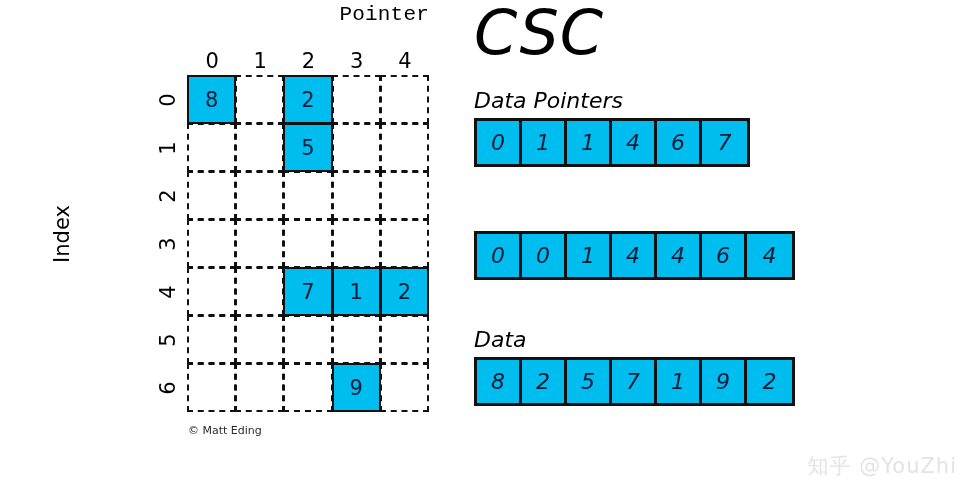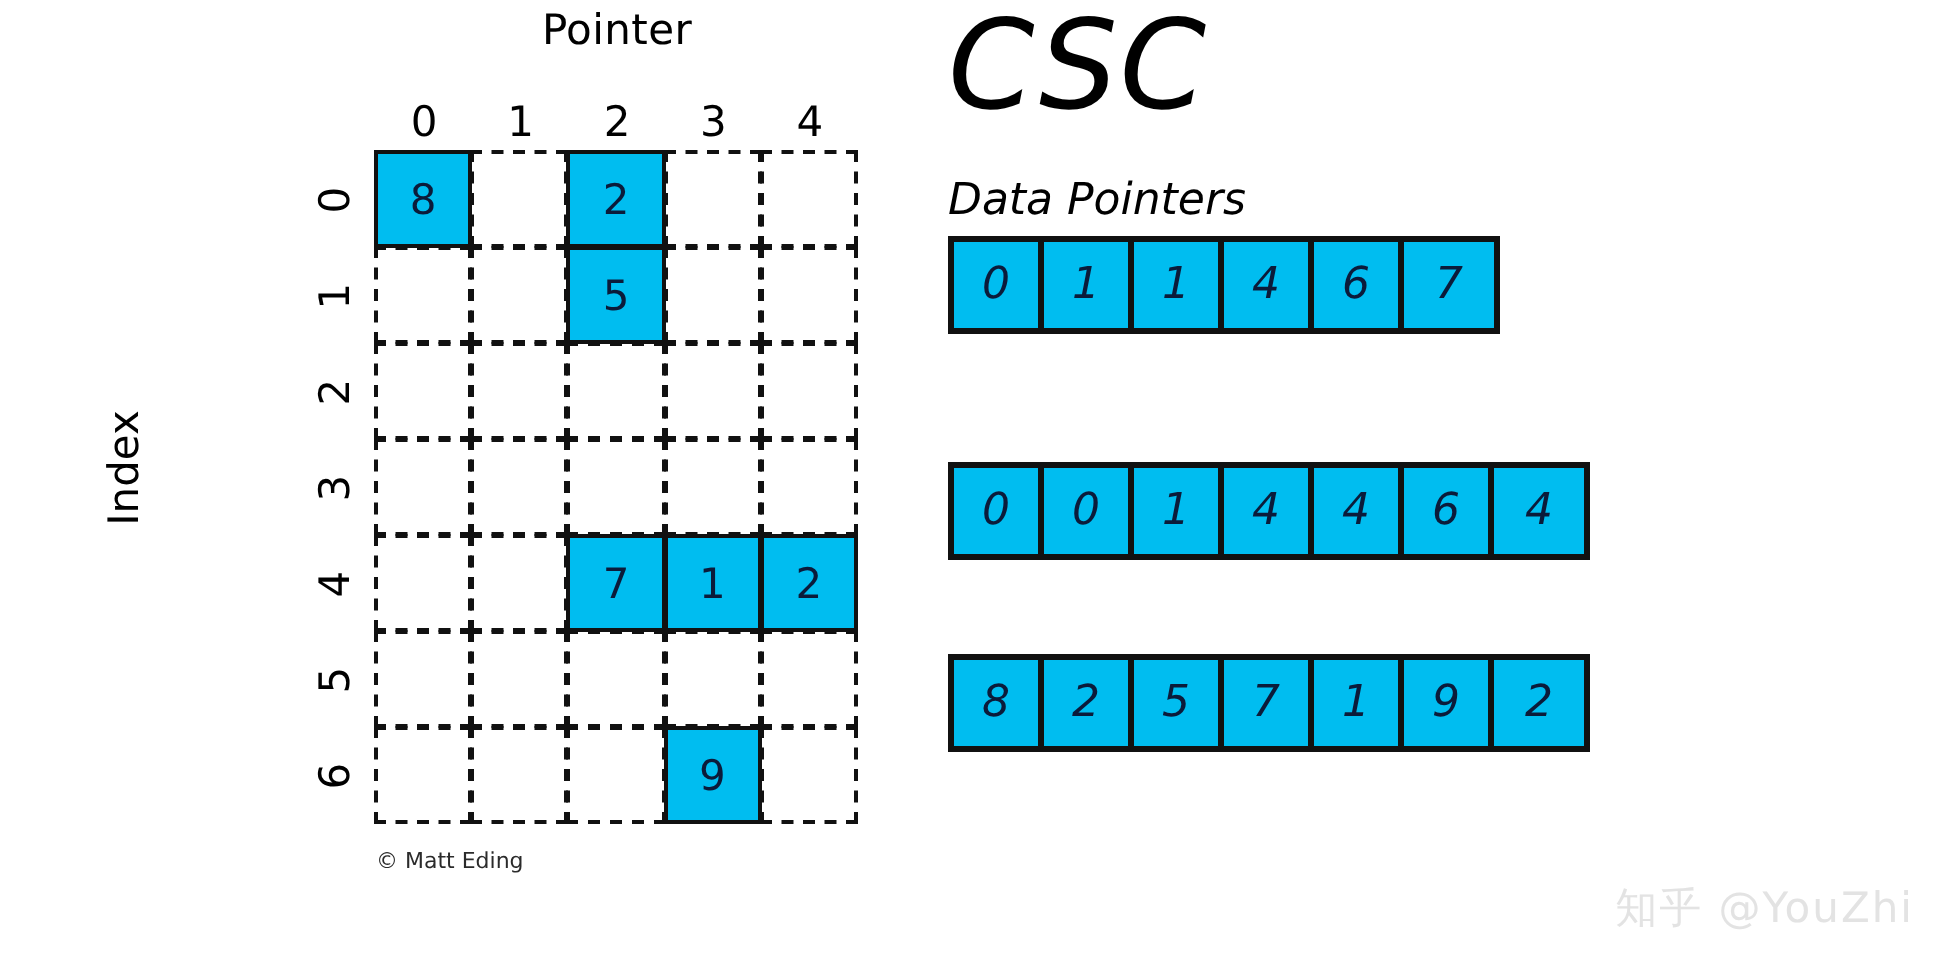"Pointer" #pointer-axis-title { font-family: none -> Liberation Mono, monospace; text-align: center -> right }
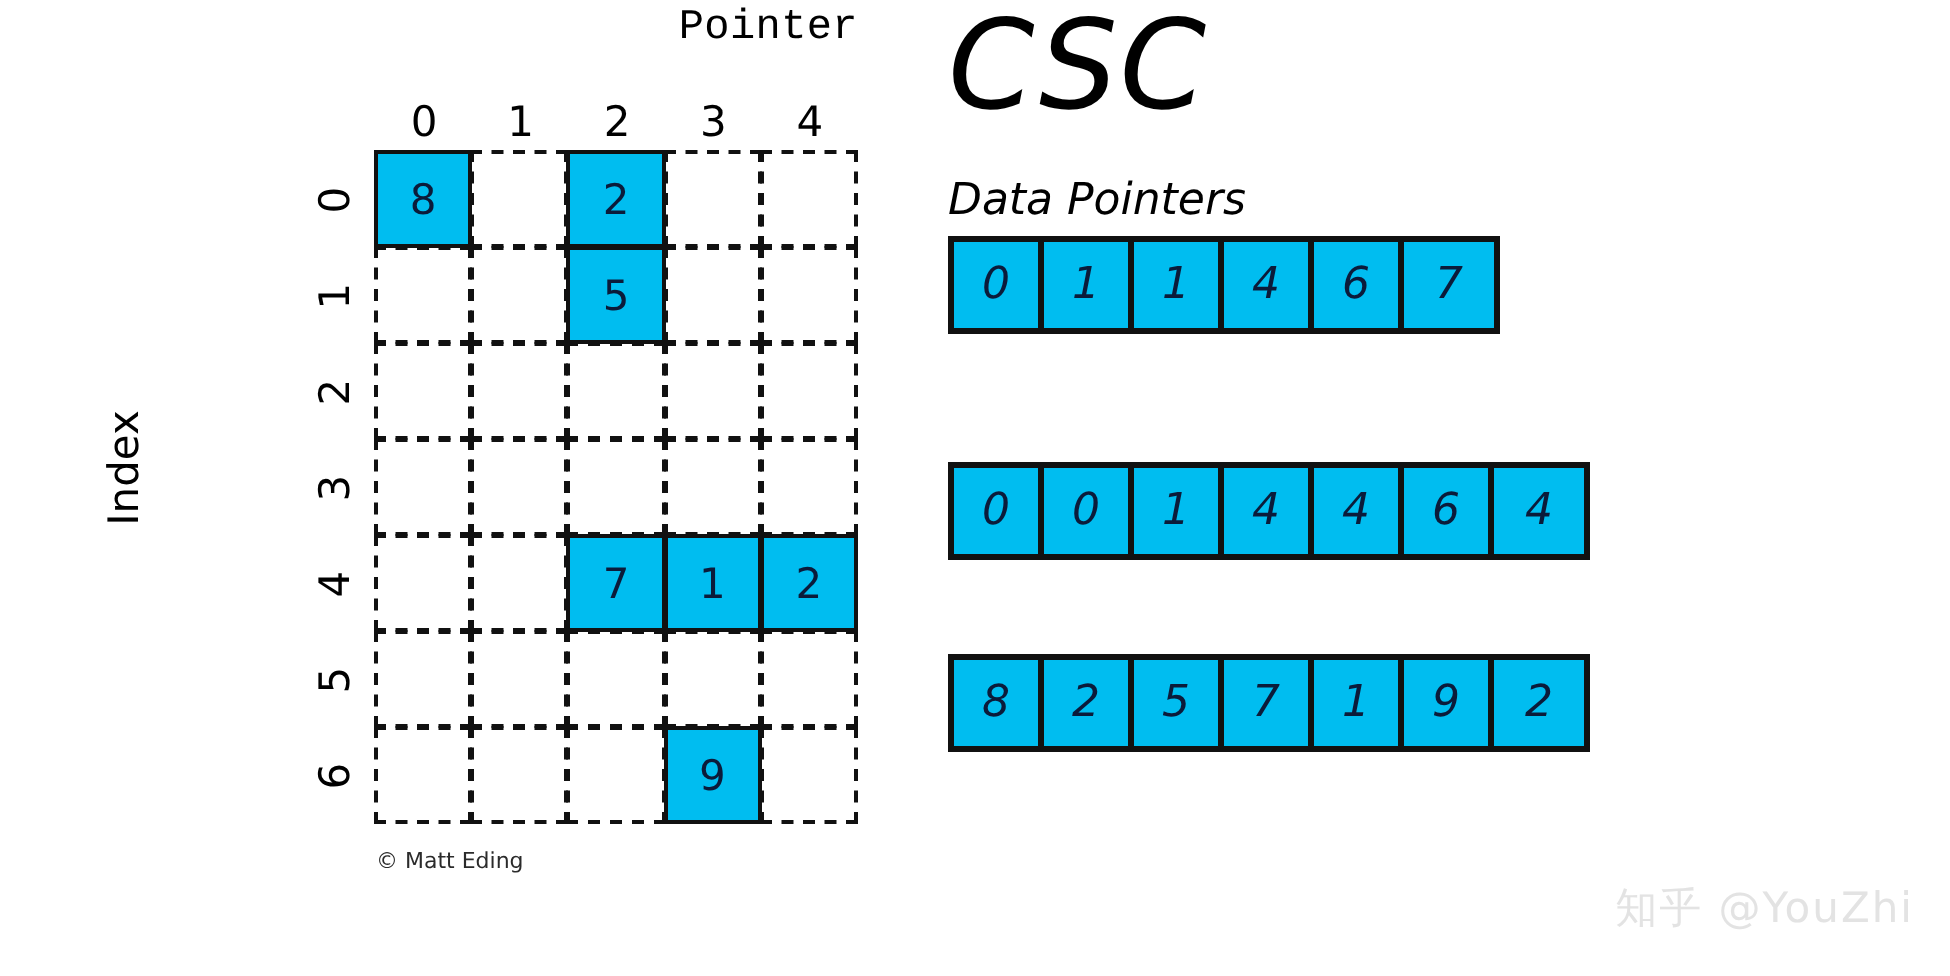"Data" div.array-label { html: none -> <div>Data</div> }
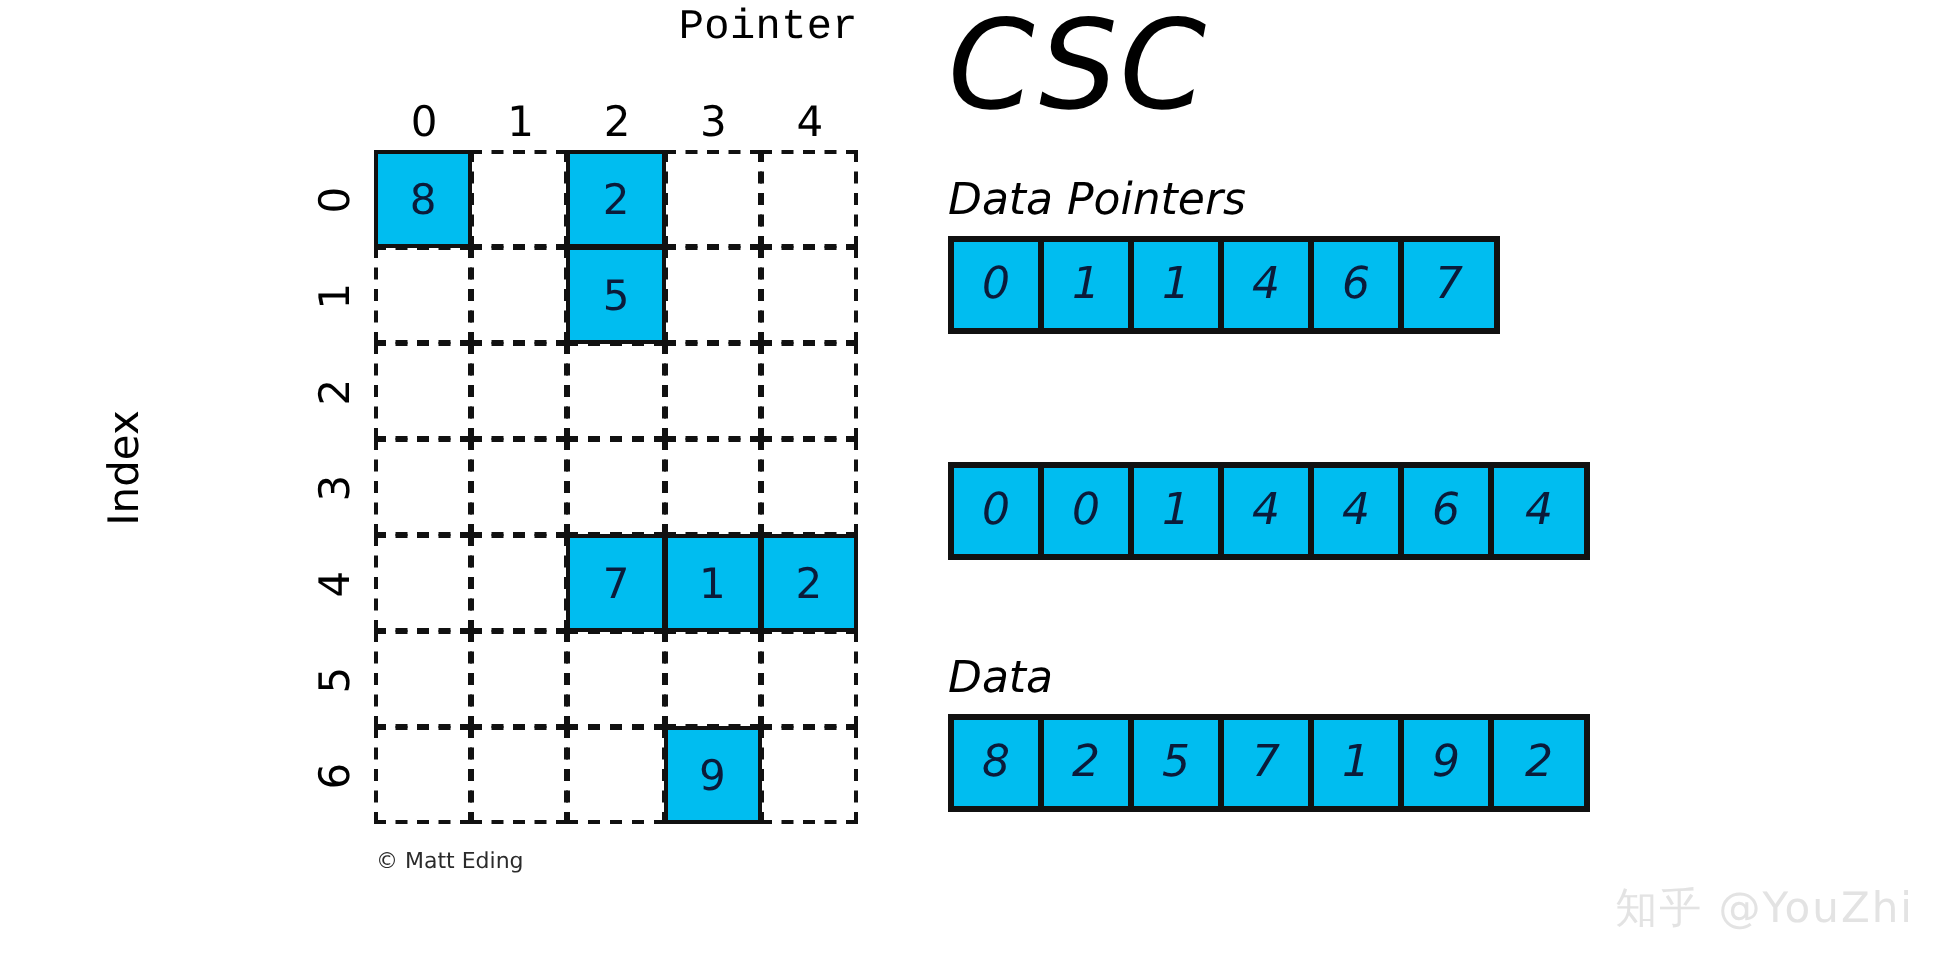"知乎 @YouZhi" #watermark { bottom: 20px -> 8px }
